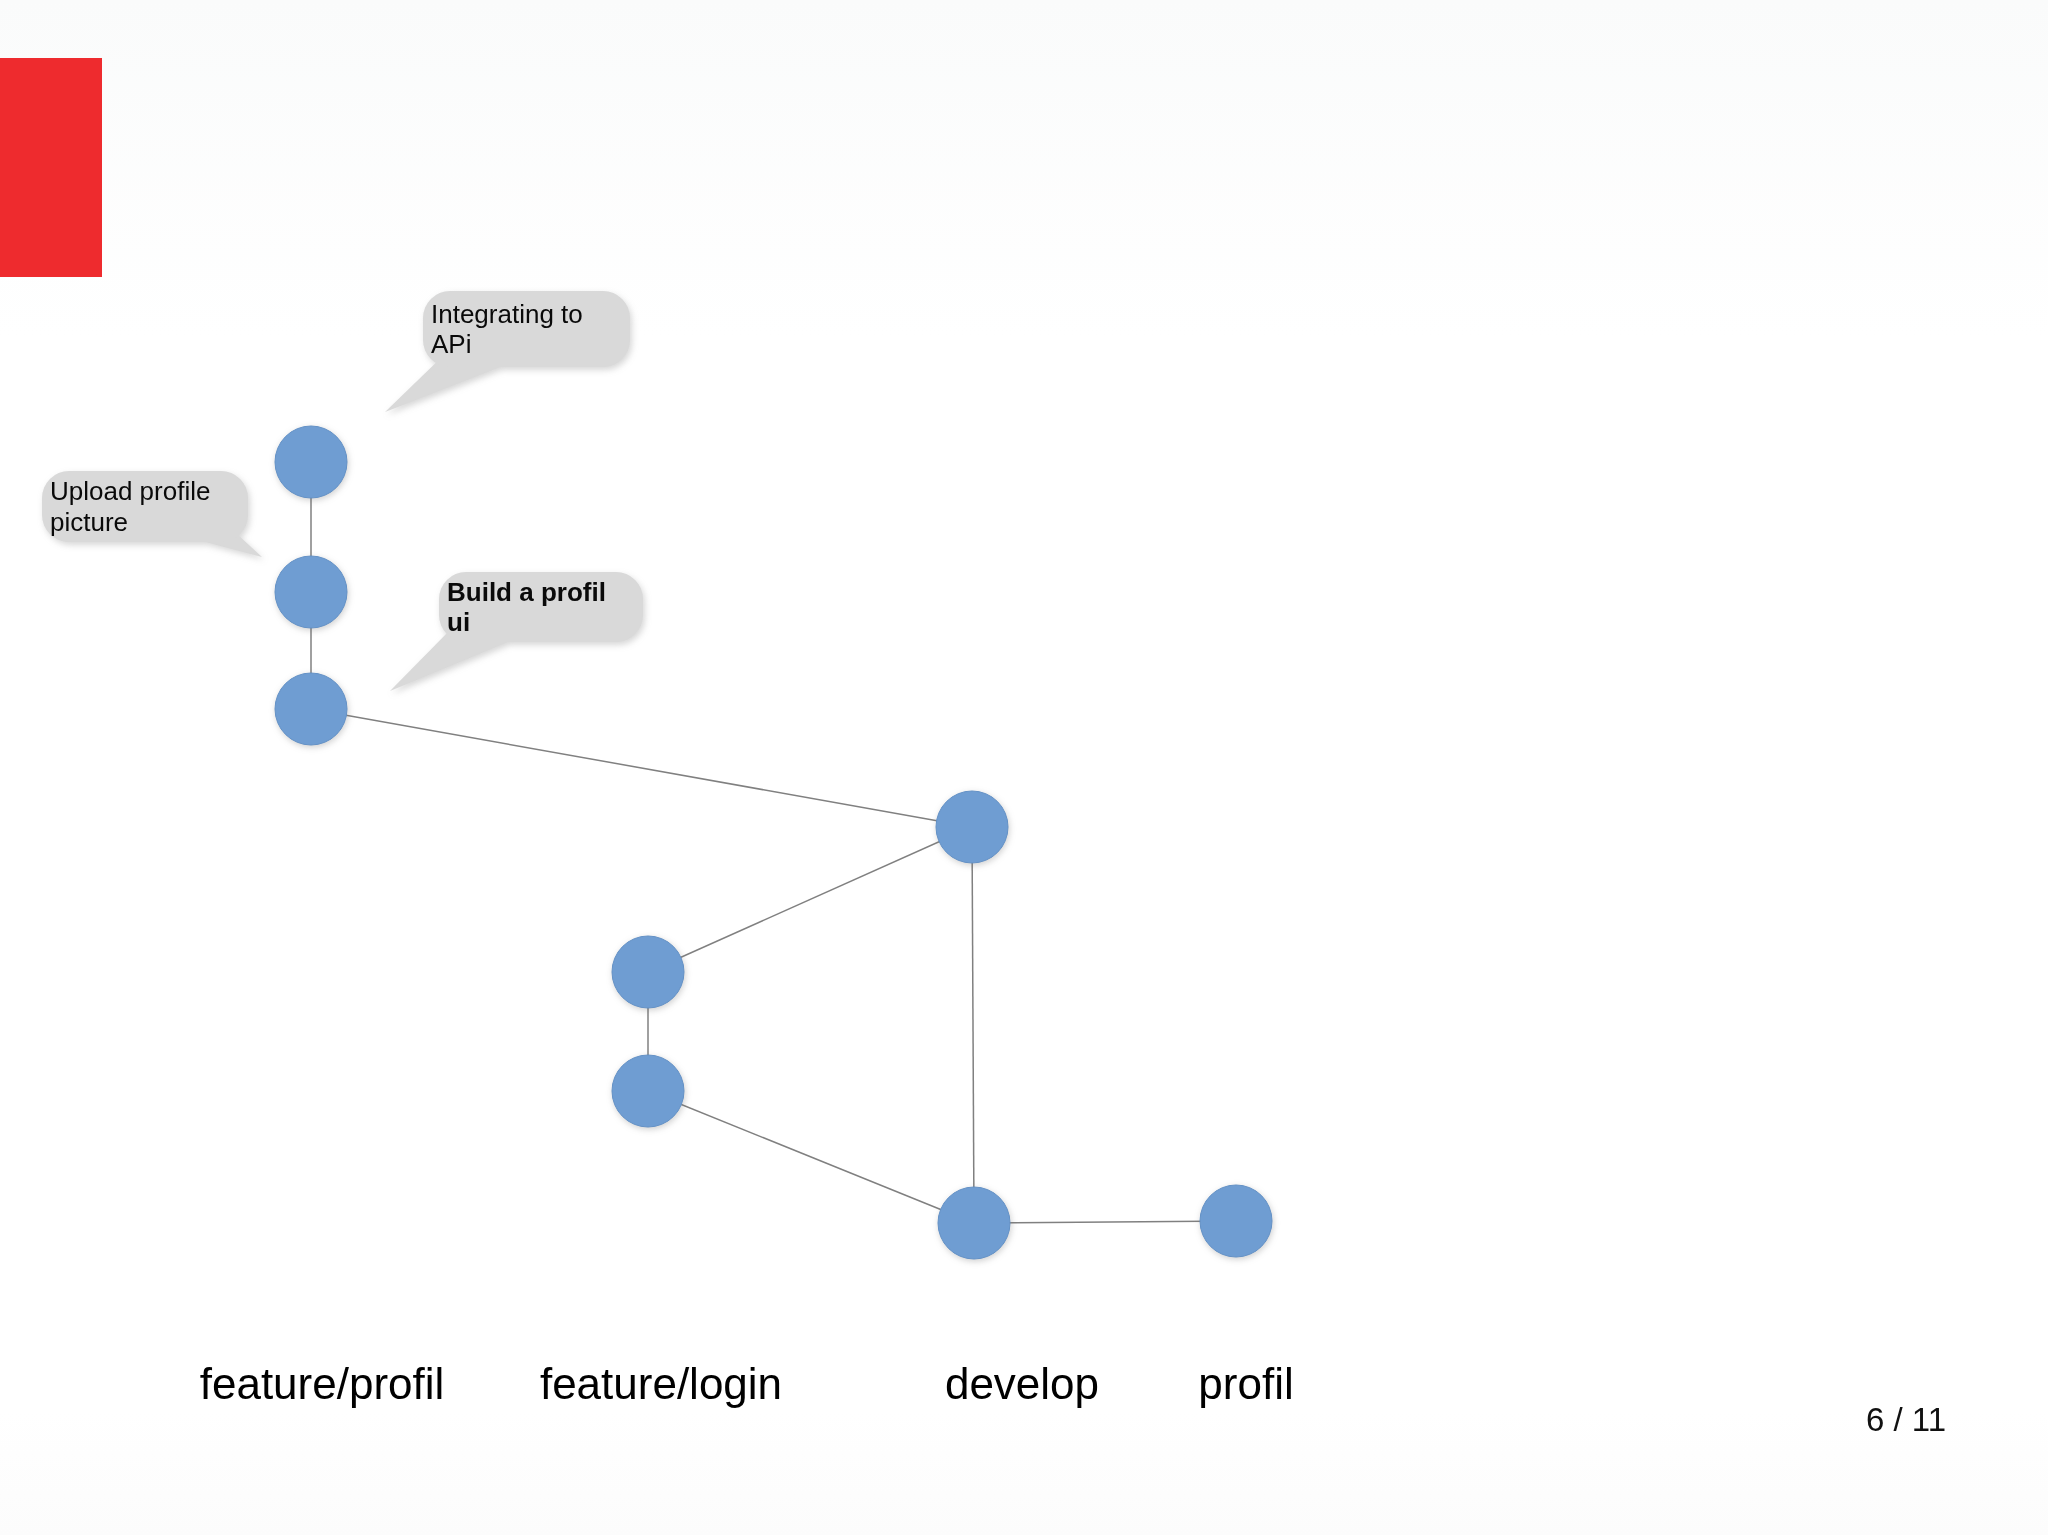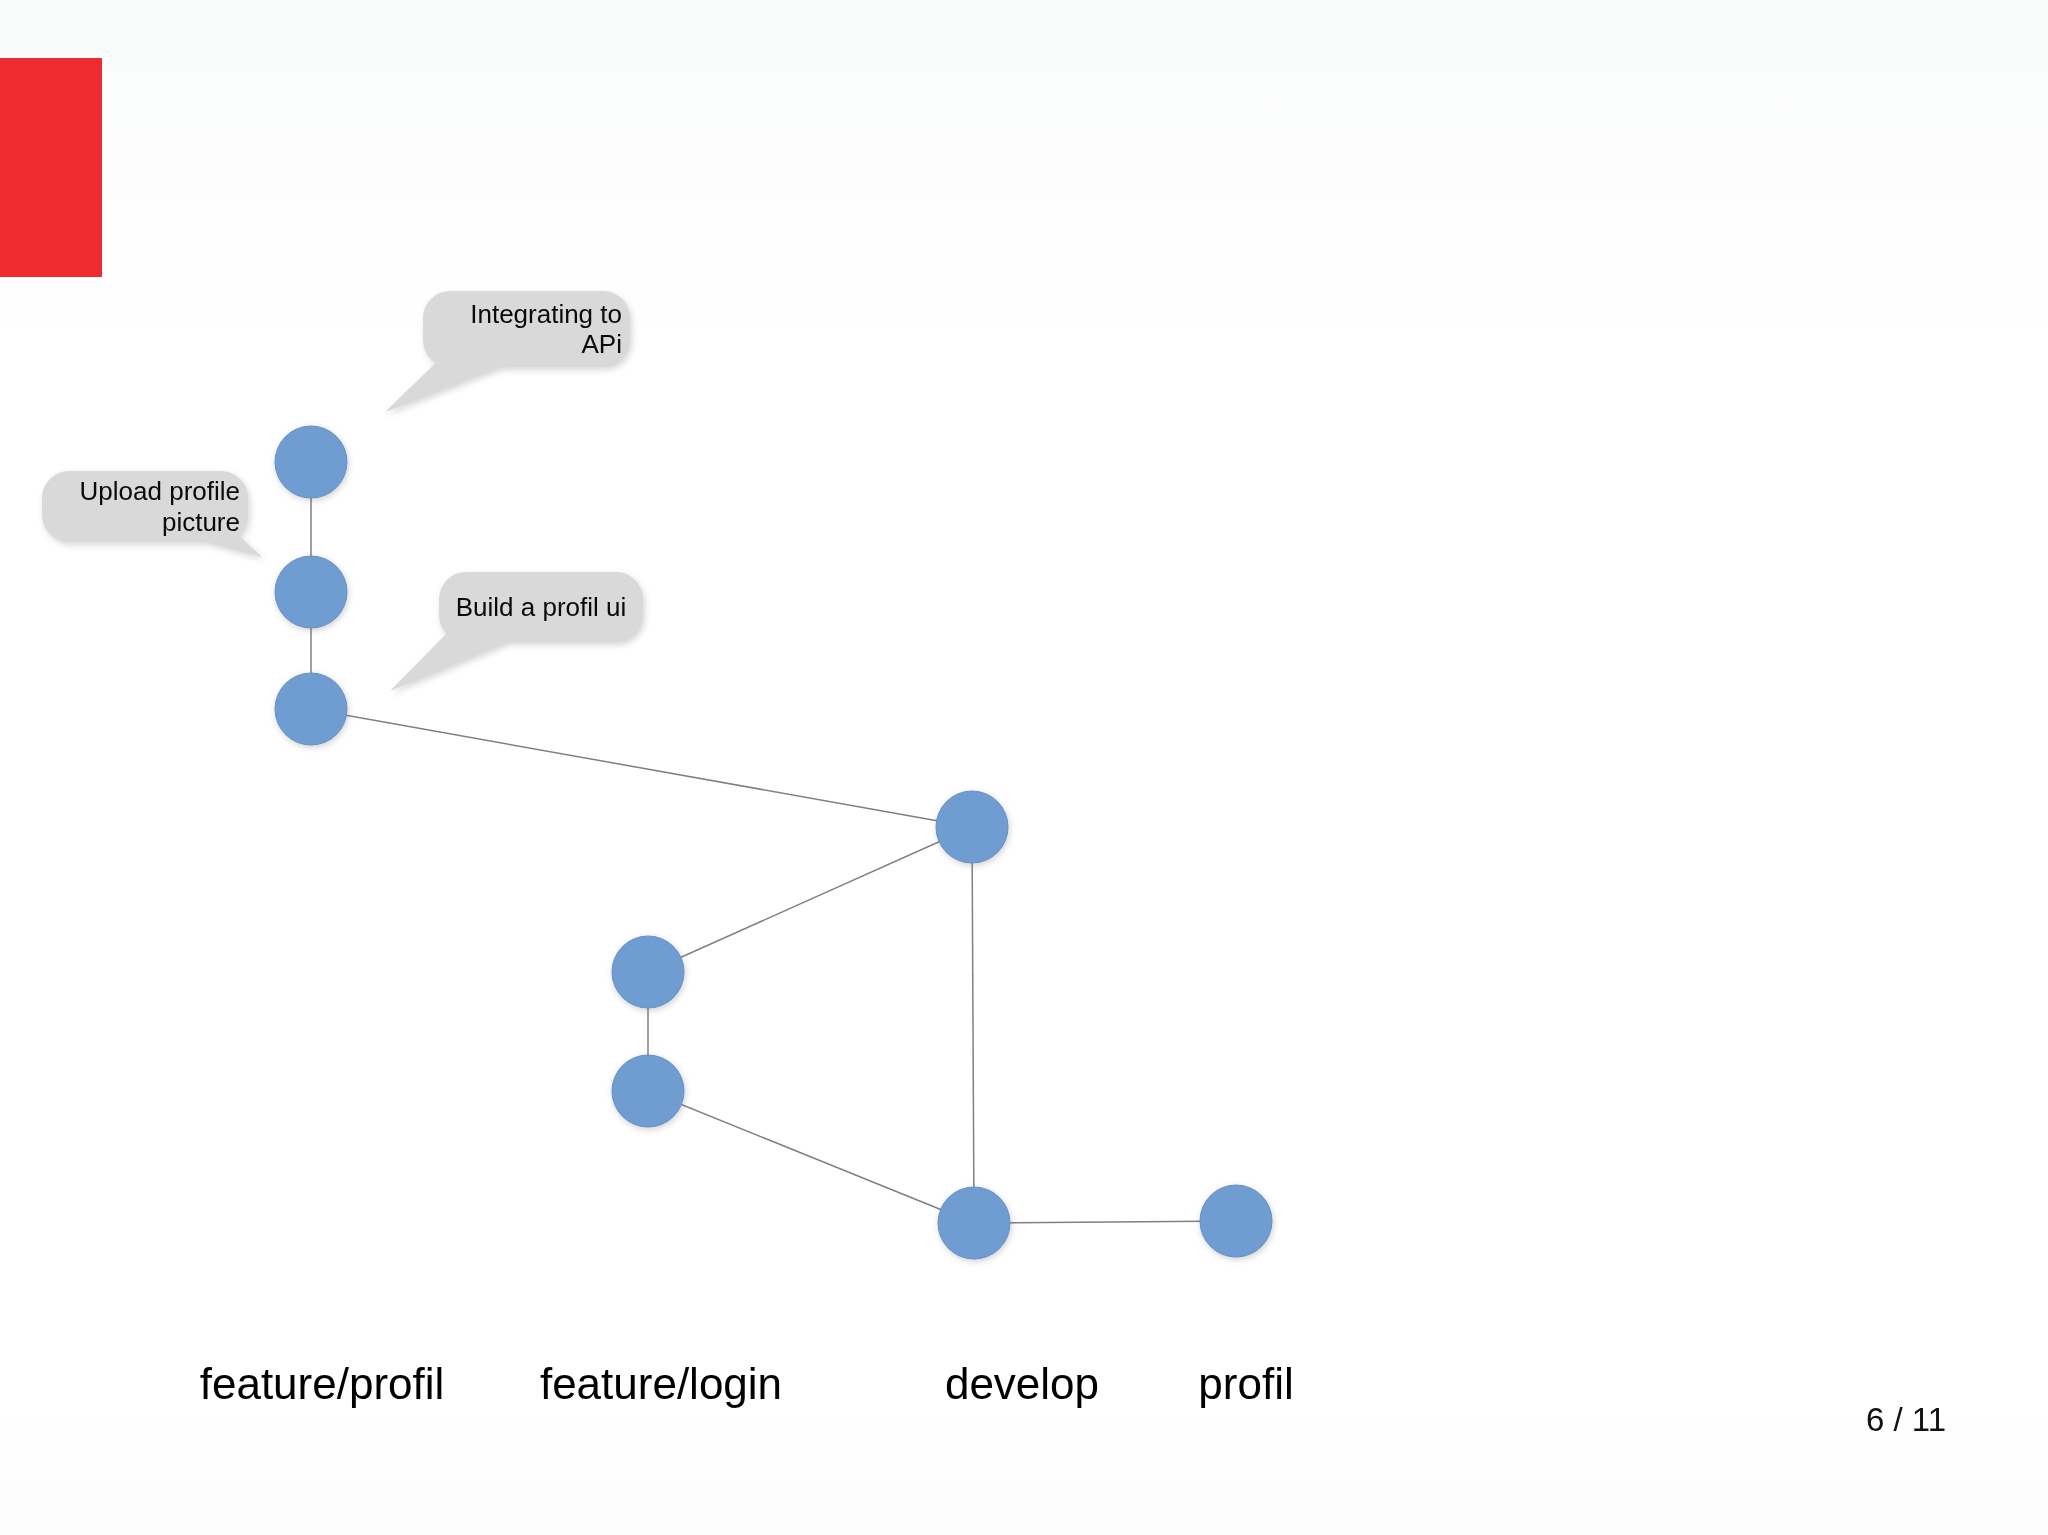"Integrating to APi" .bubble-label { text-align: right -> left }
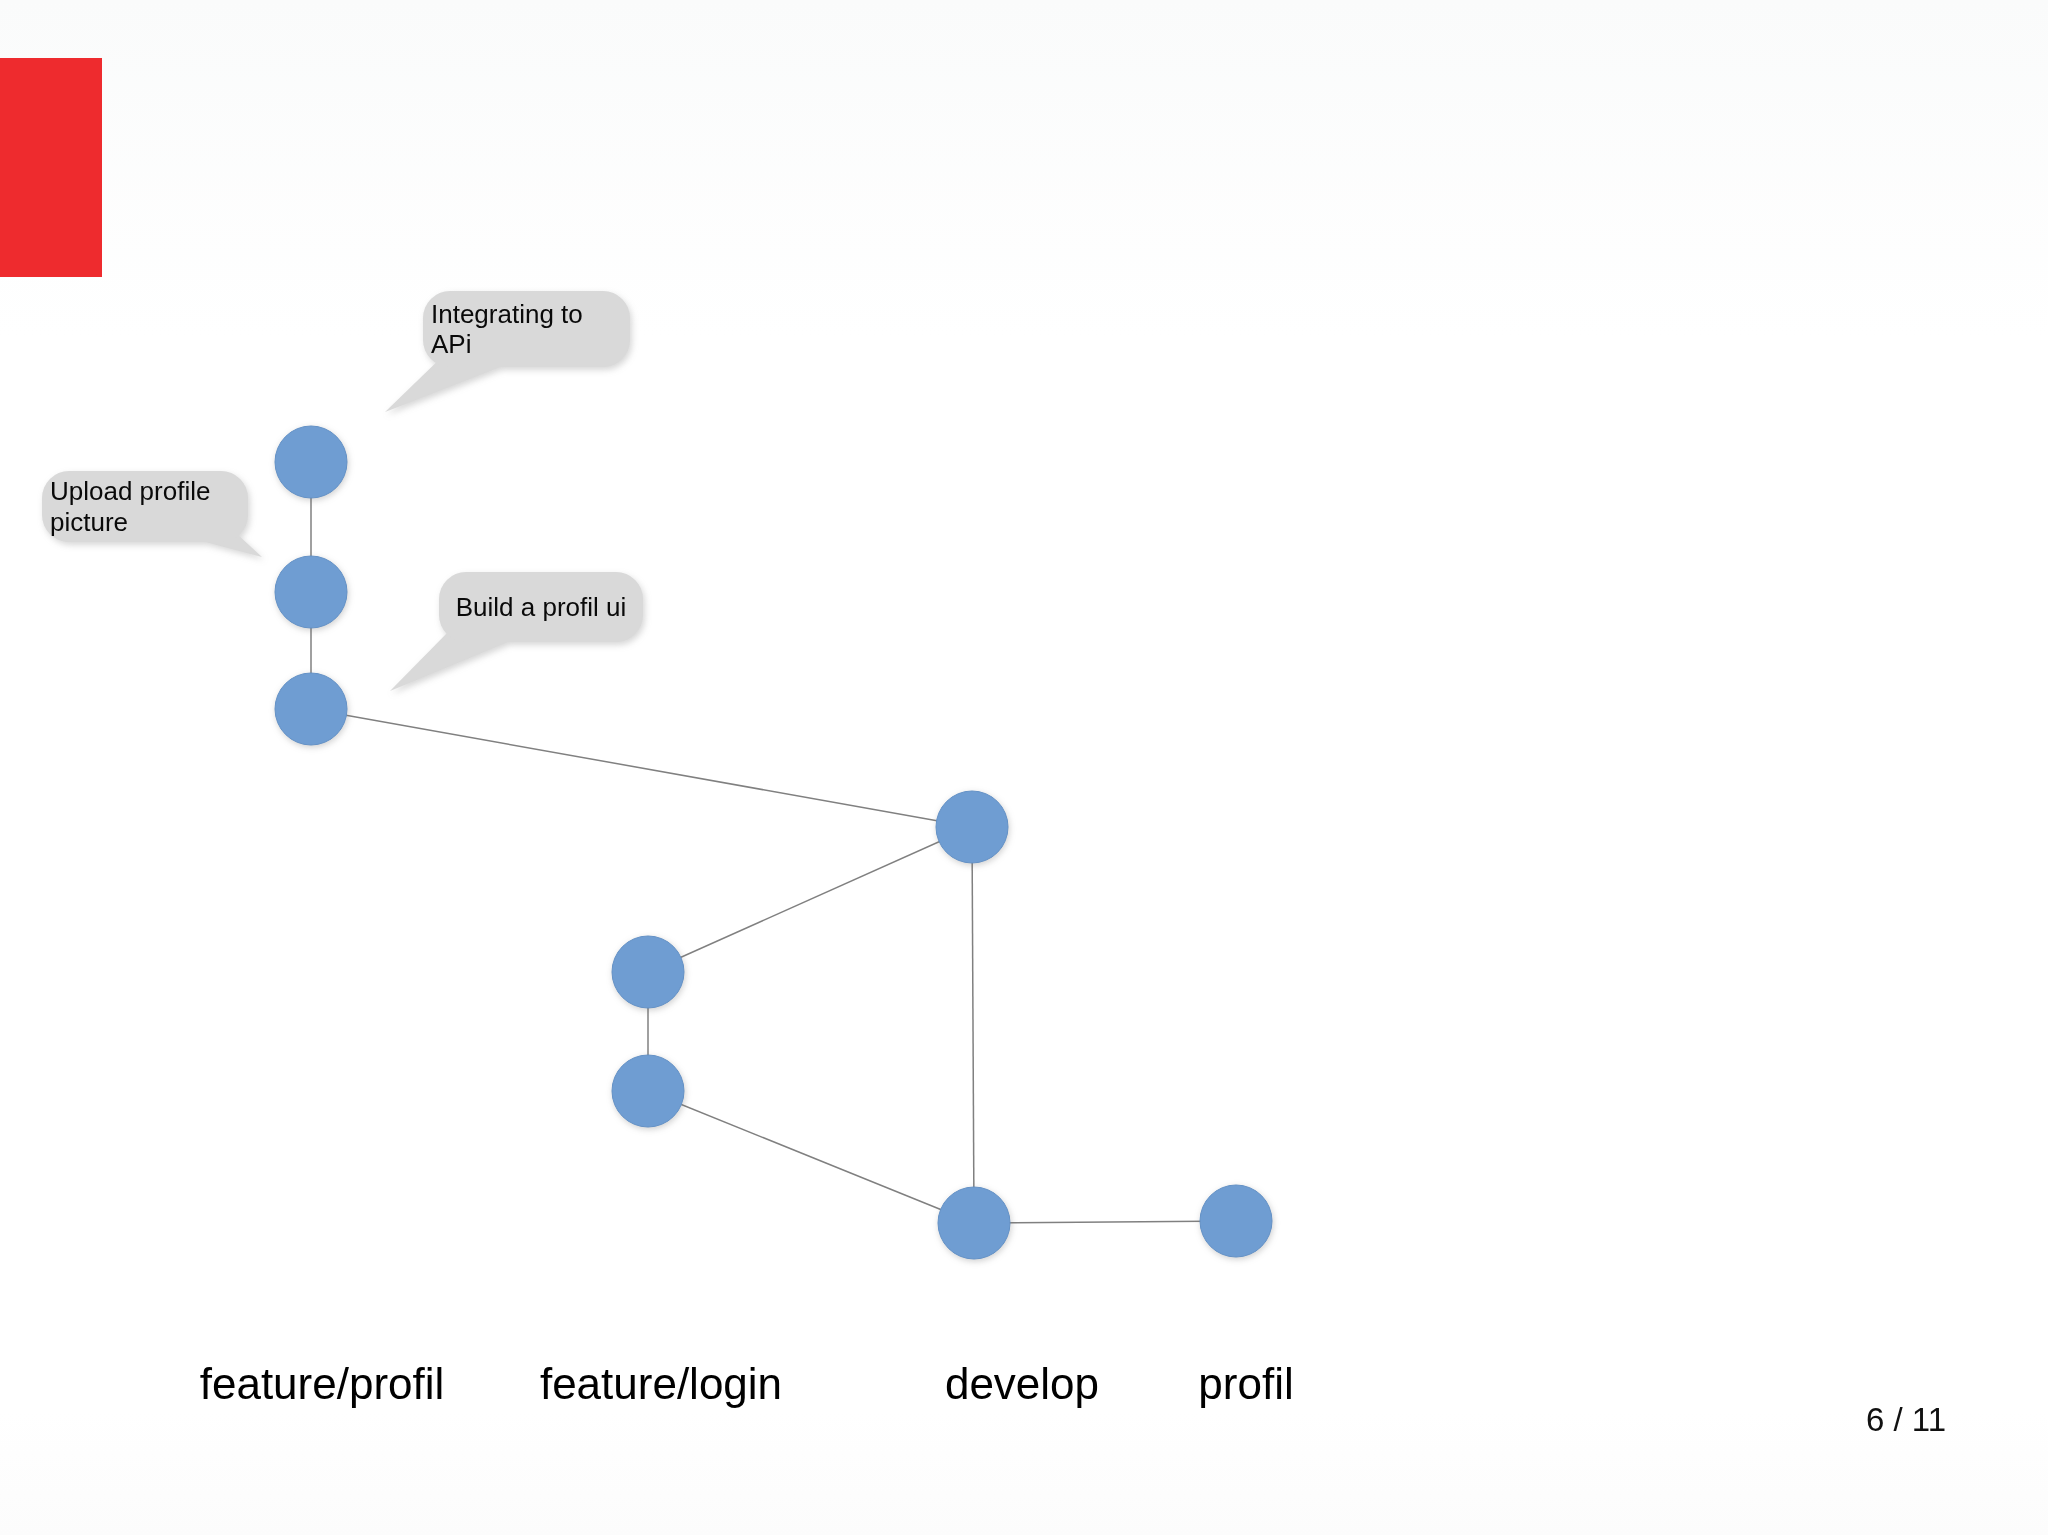"Build a profil ui" div.bubble-label { font-weight: none -> bold }
